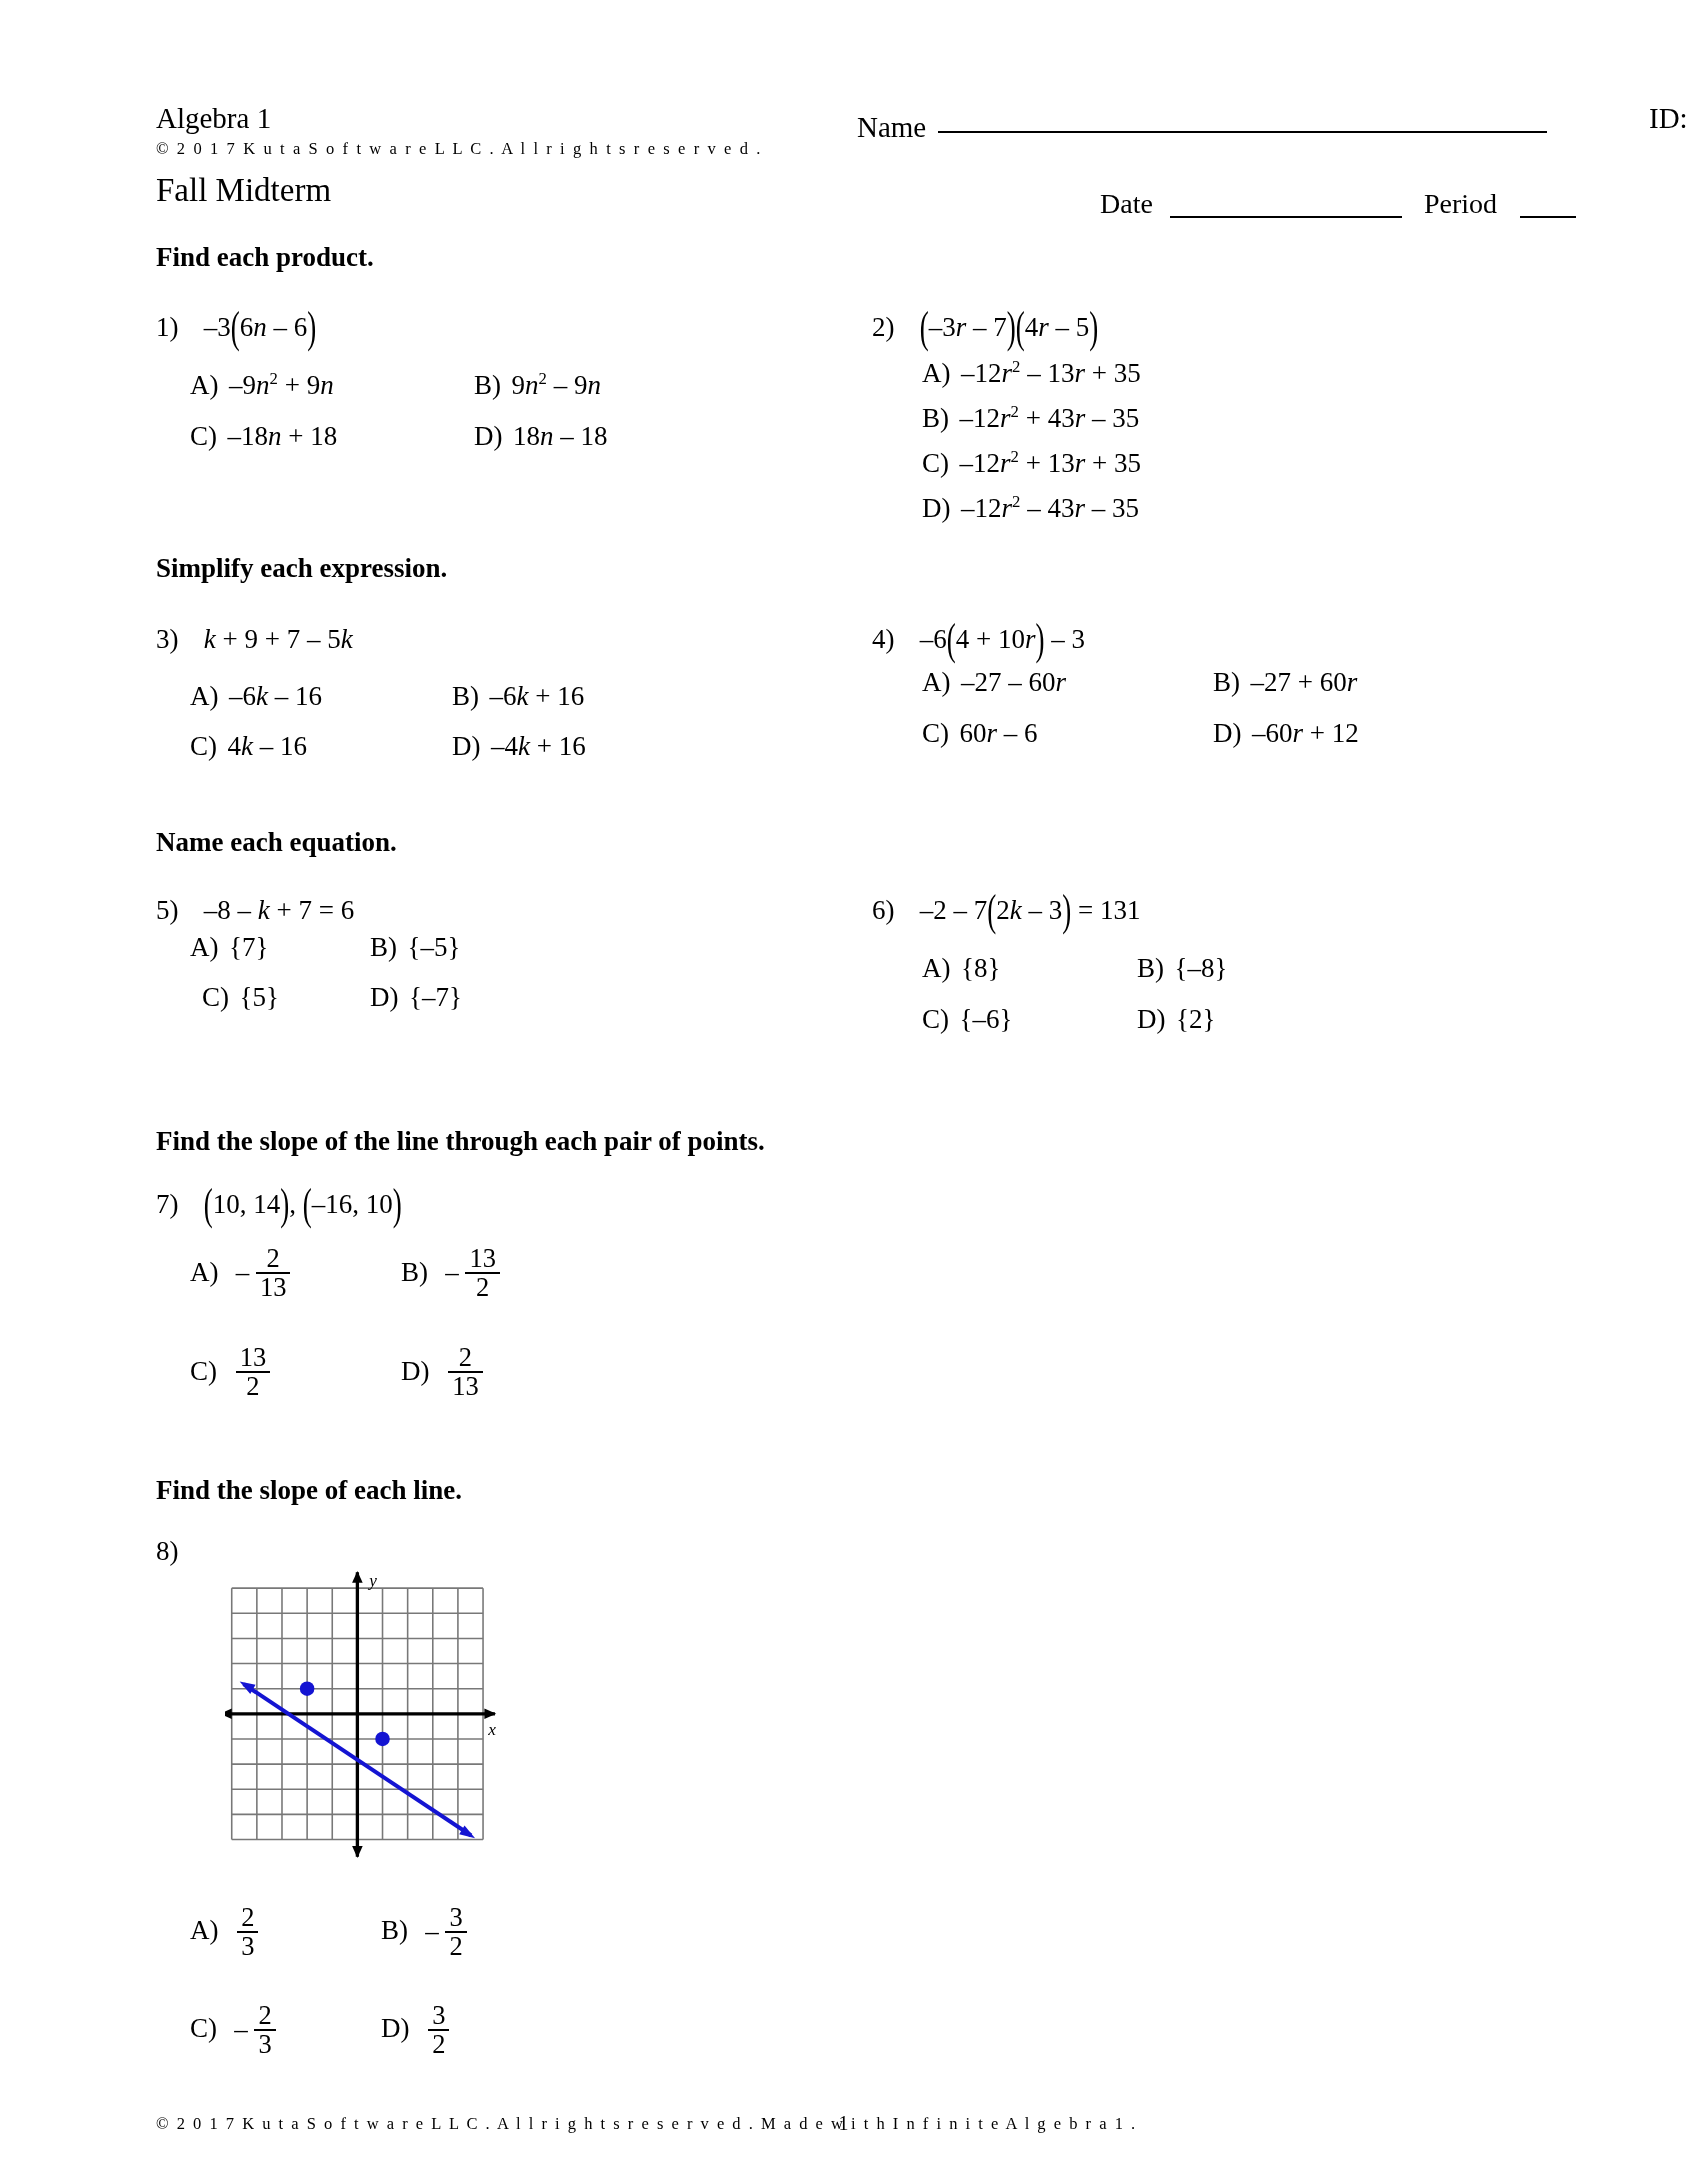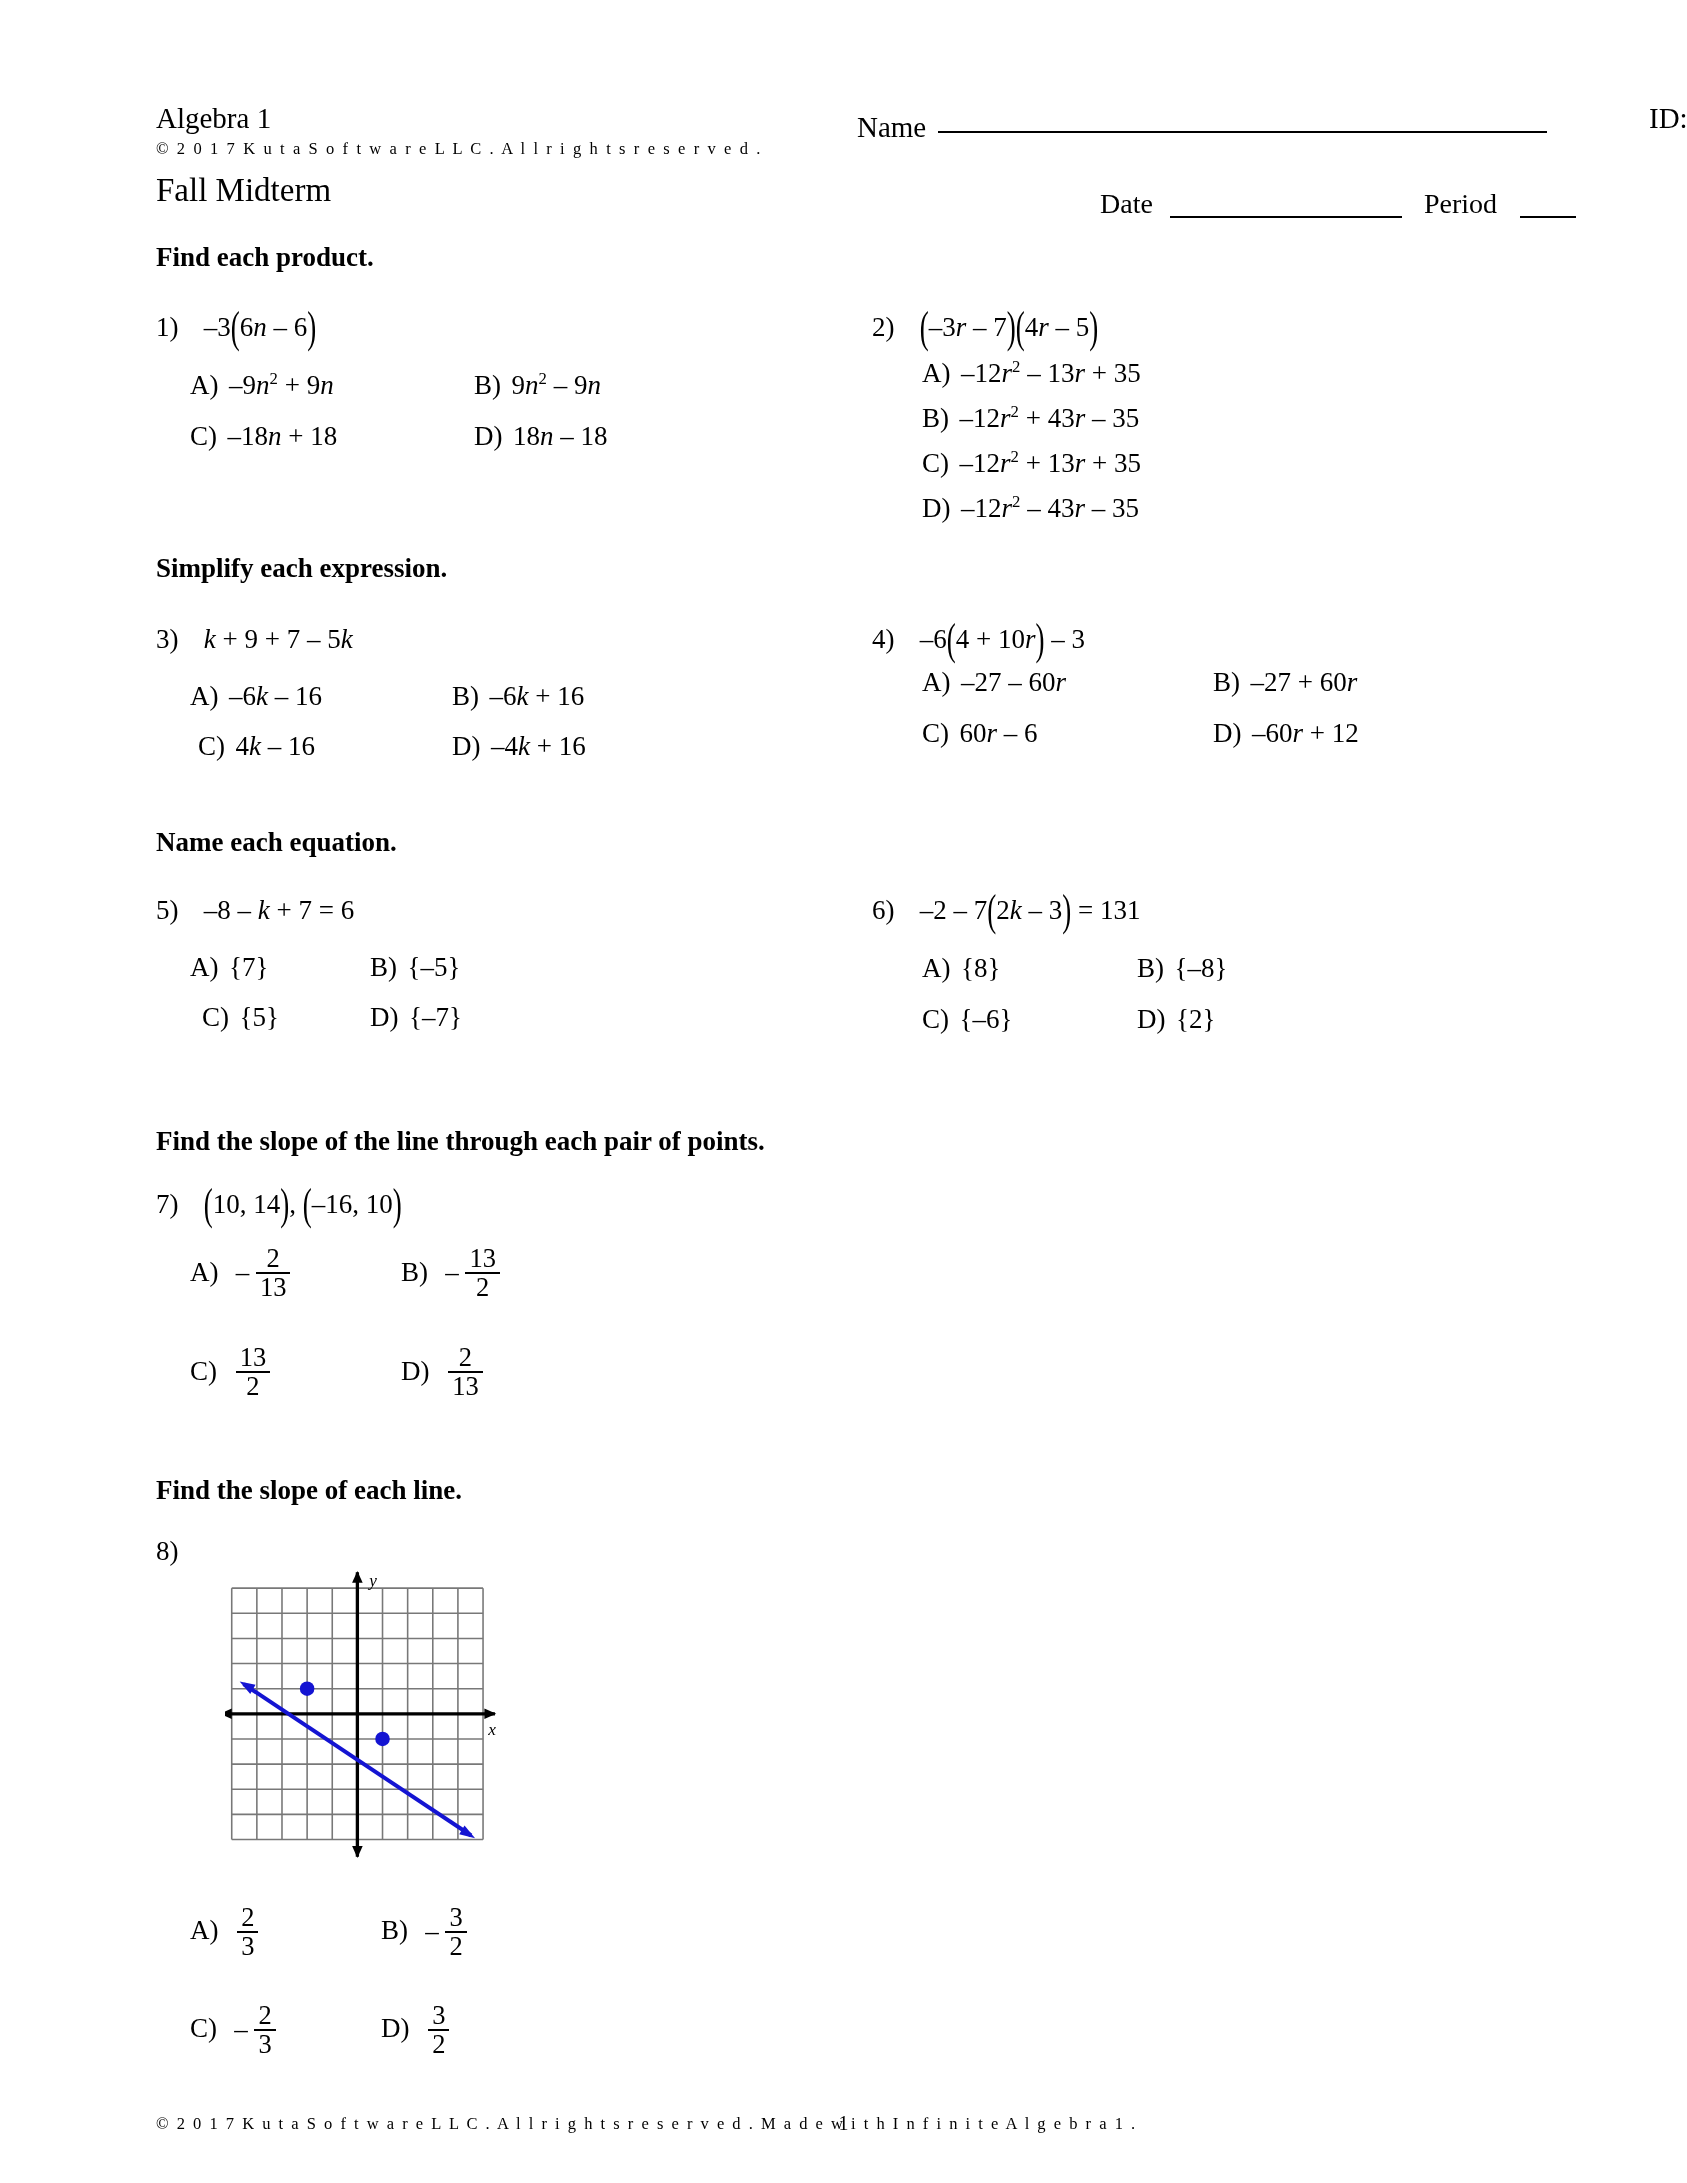"C) 4k – 16" div.choice { left: 42px -> 34px }
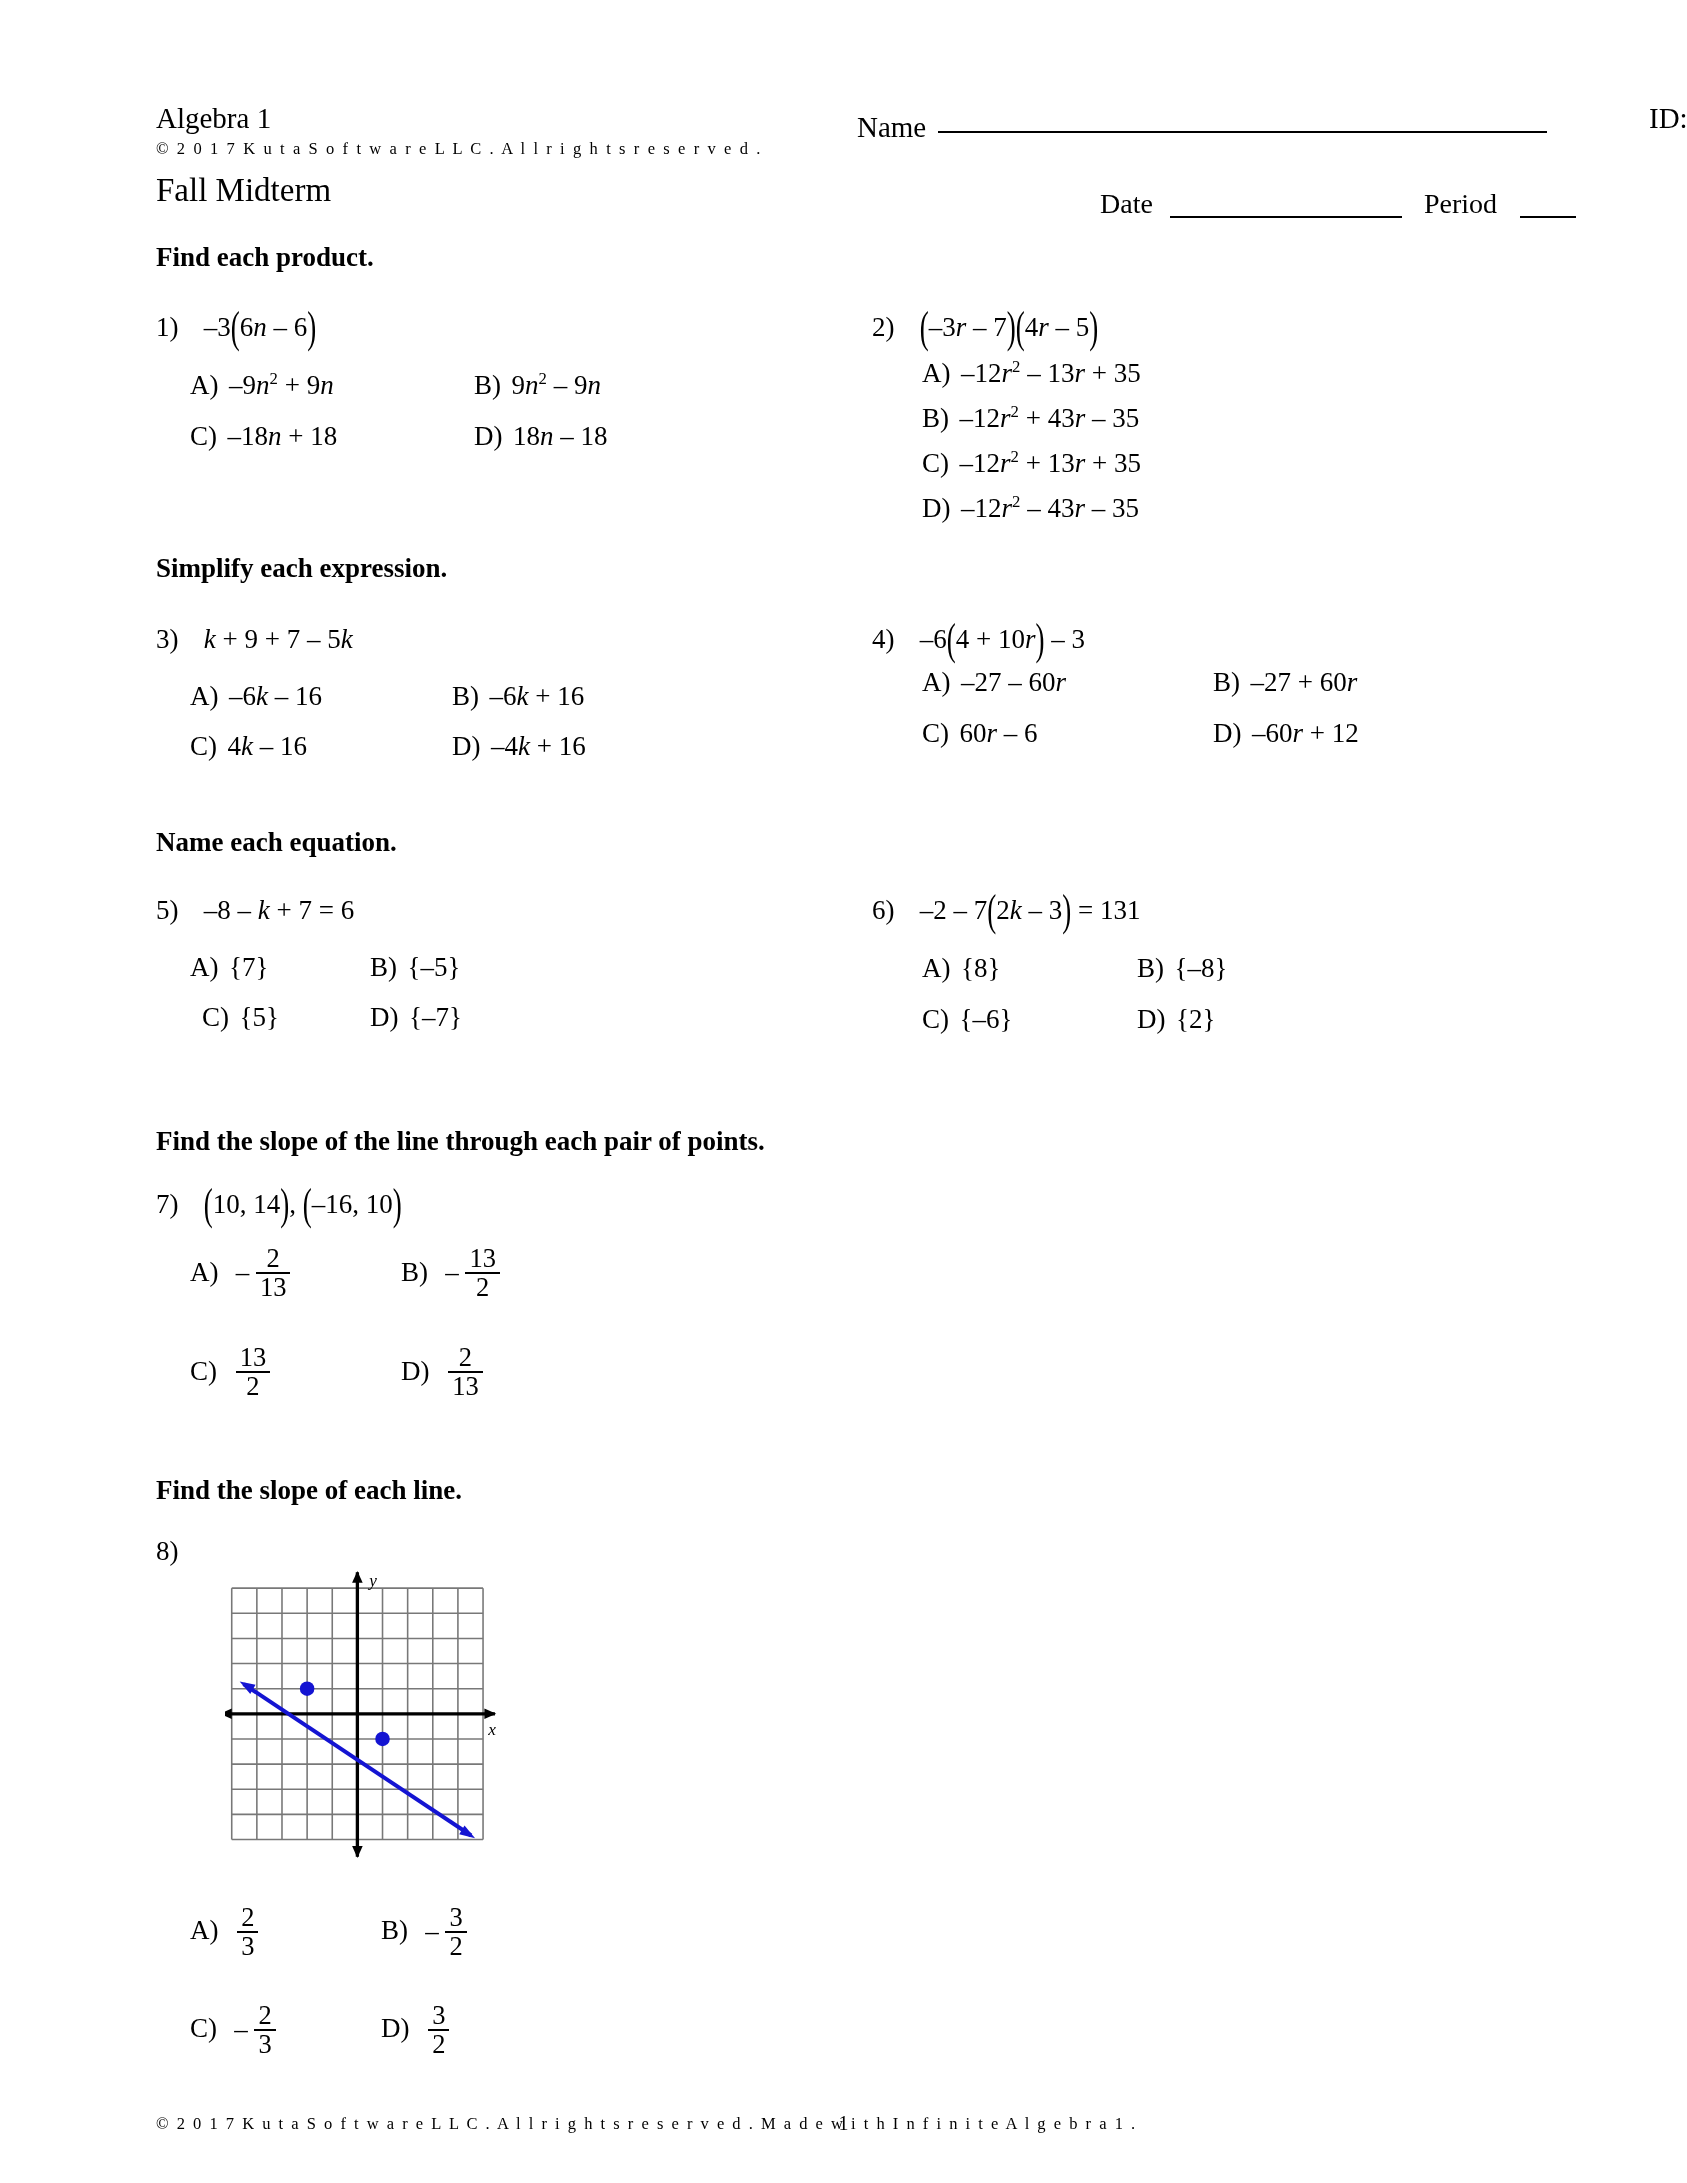"A) {7}" div { margin-top: 20px -> none }
